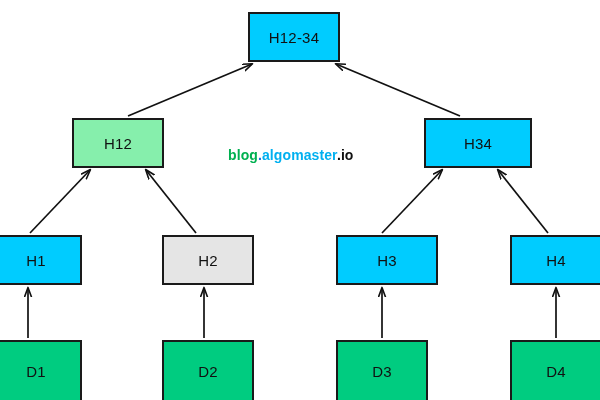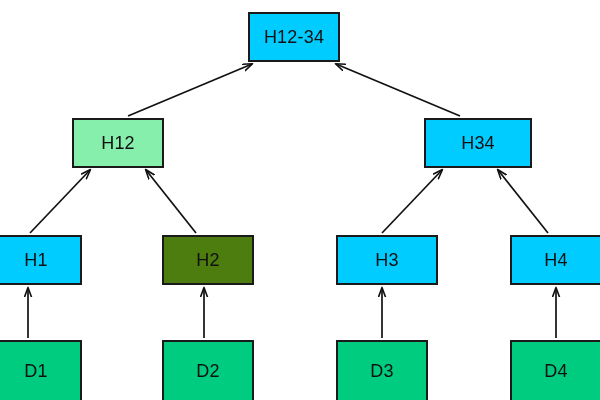"H12-34" .node-label { font-size: 18px -> 15px }
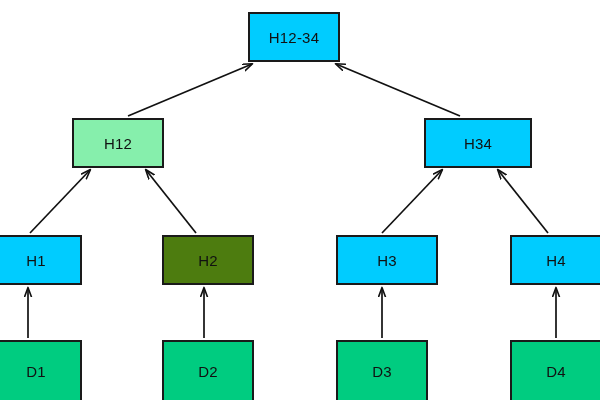"blog.algomaster.io" div { html: none -> <div> <span>blog</span><span>.</span><span>algomaster</span><span>.io</span> </div> }
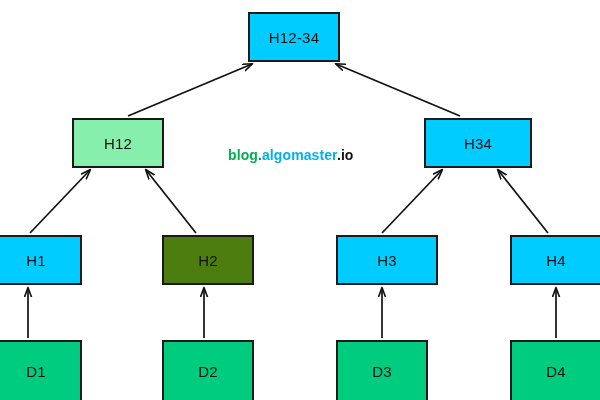"H2" div.node { background: #4d7c0f -> #e5e5e5 }
